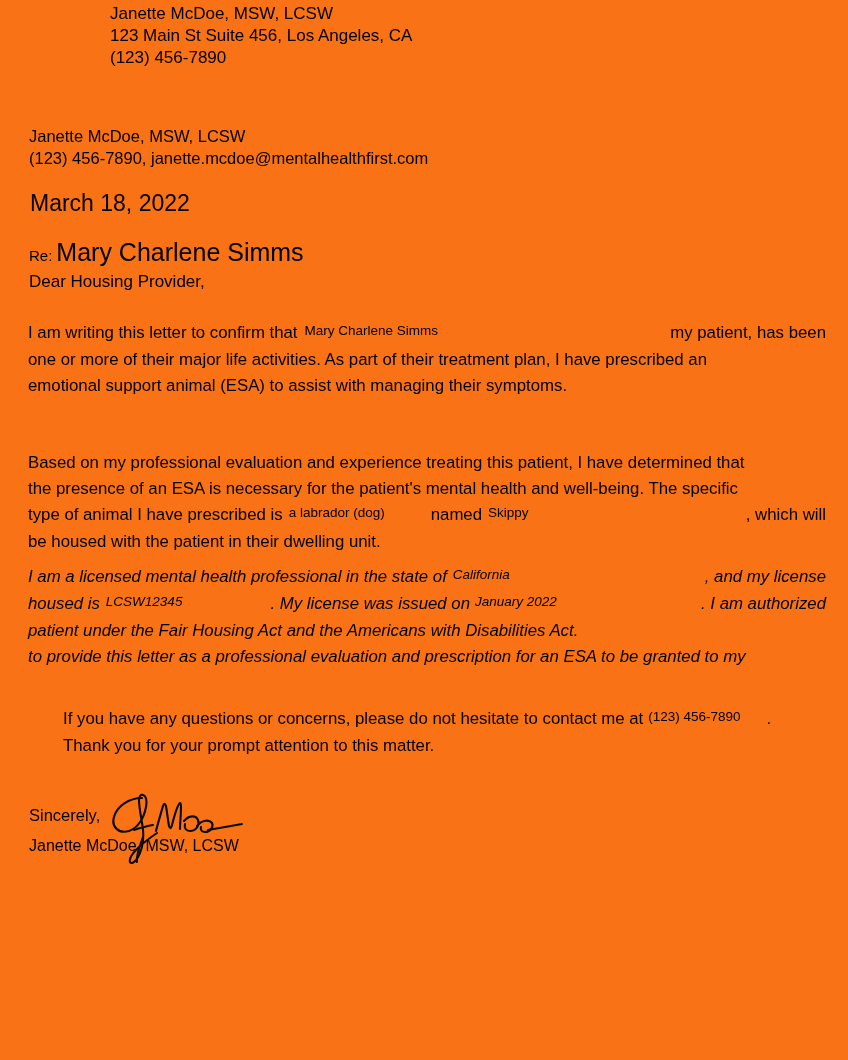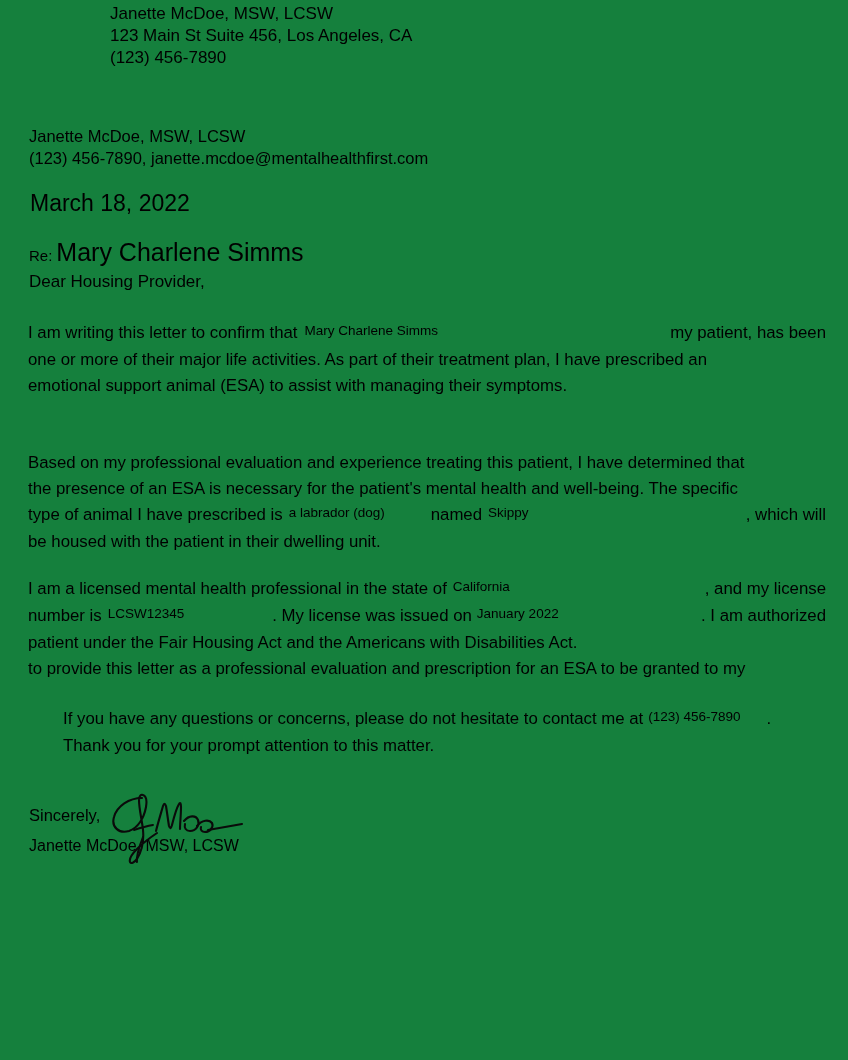"Janette McDoe, MSW, LCSW" .page { background: #15803d -> #f97316 }
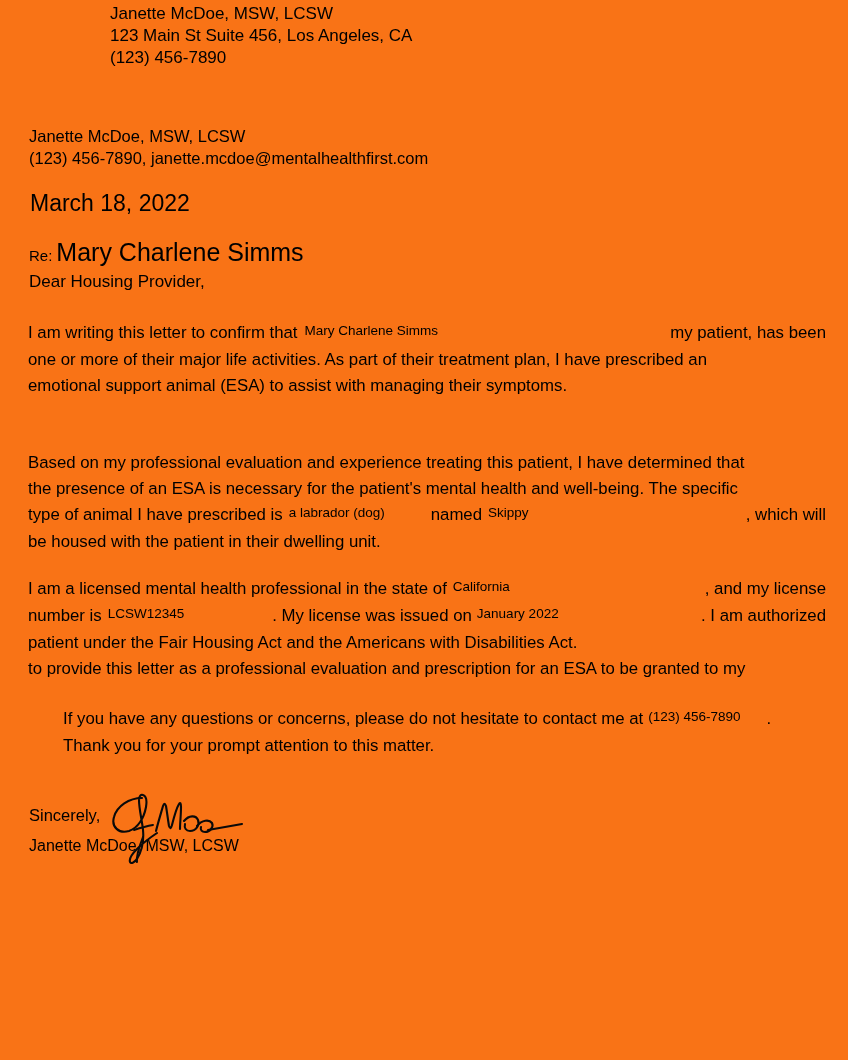"I am a licensed mental" .p3 { font-style: none -> italic; top: 576px -> 564px }
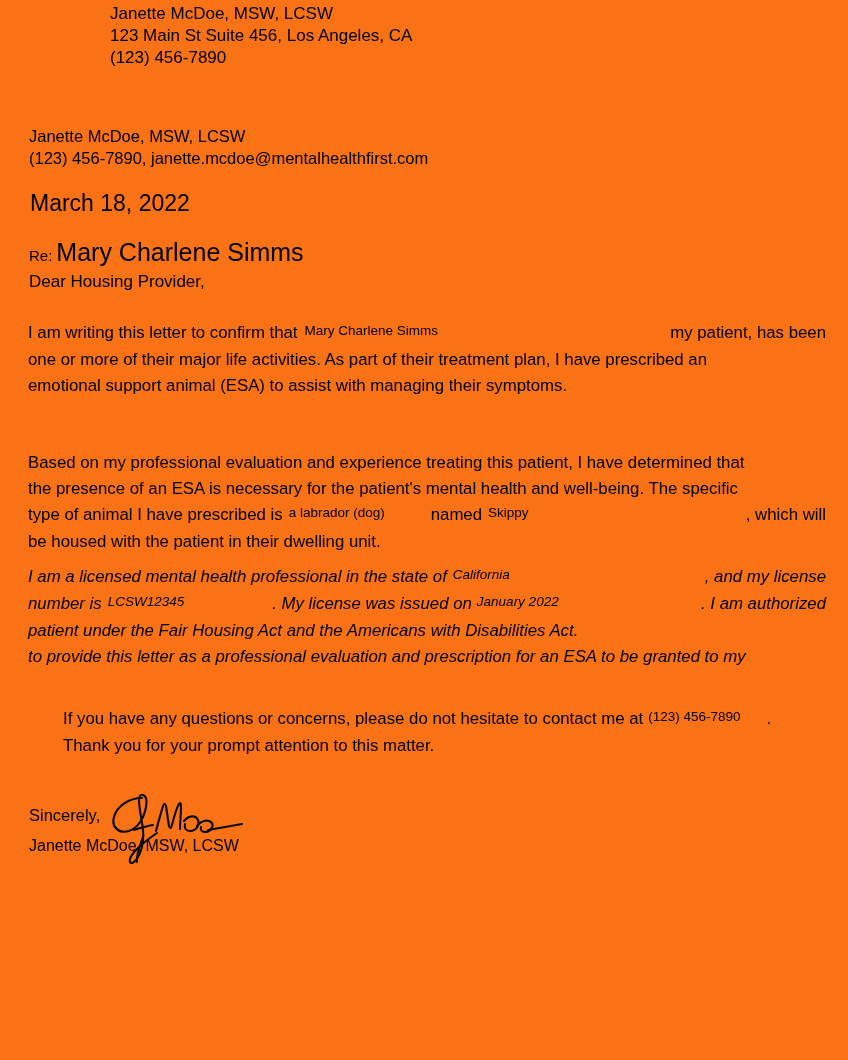"number is" span { text: number -> housed }
